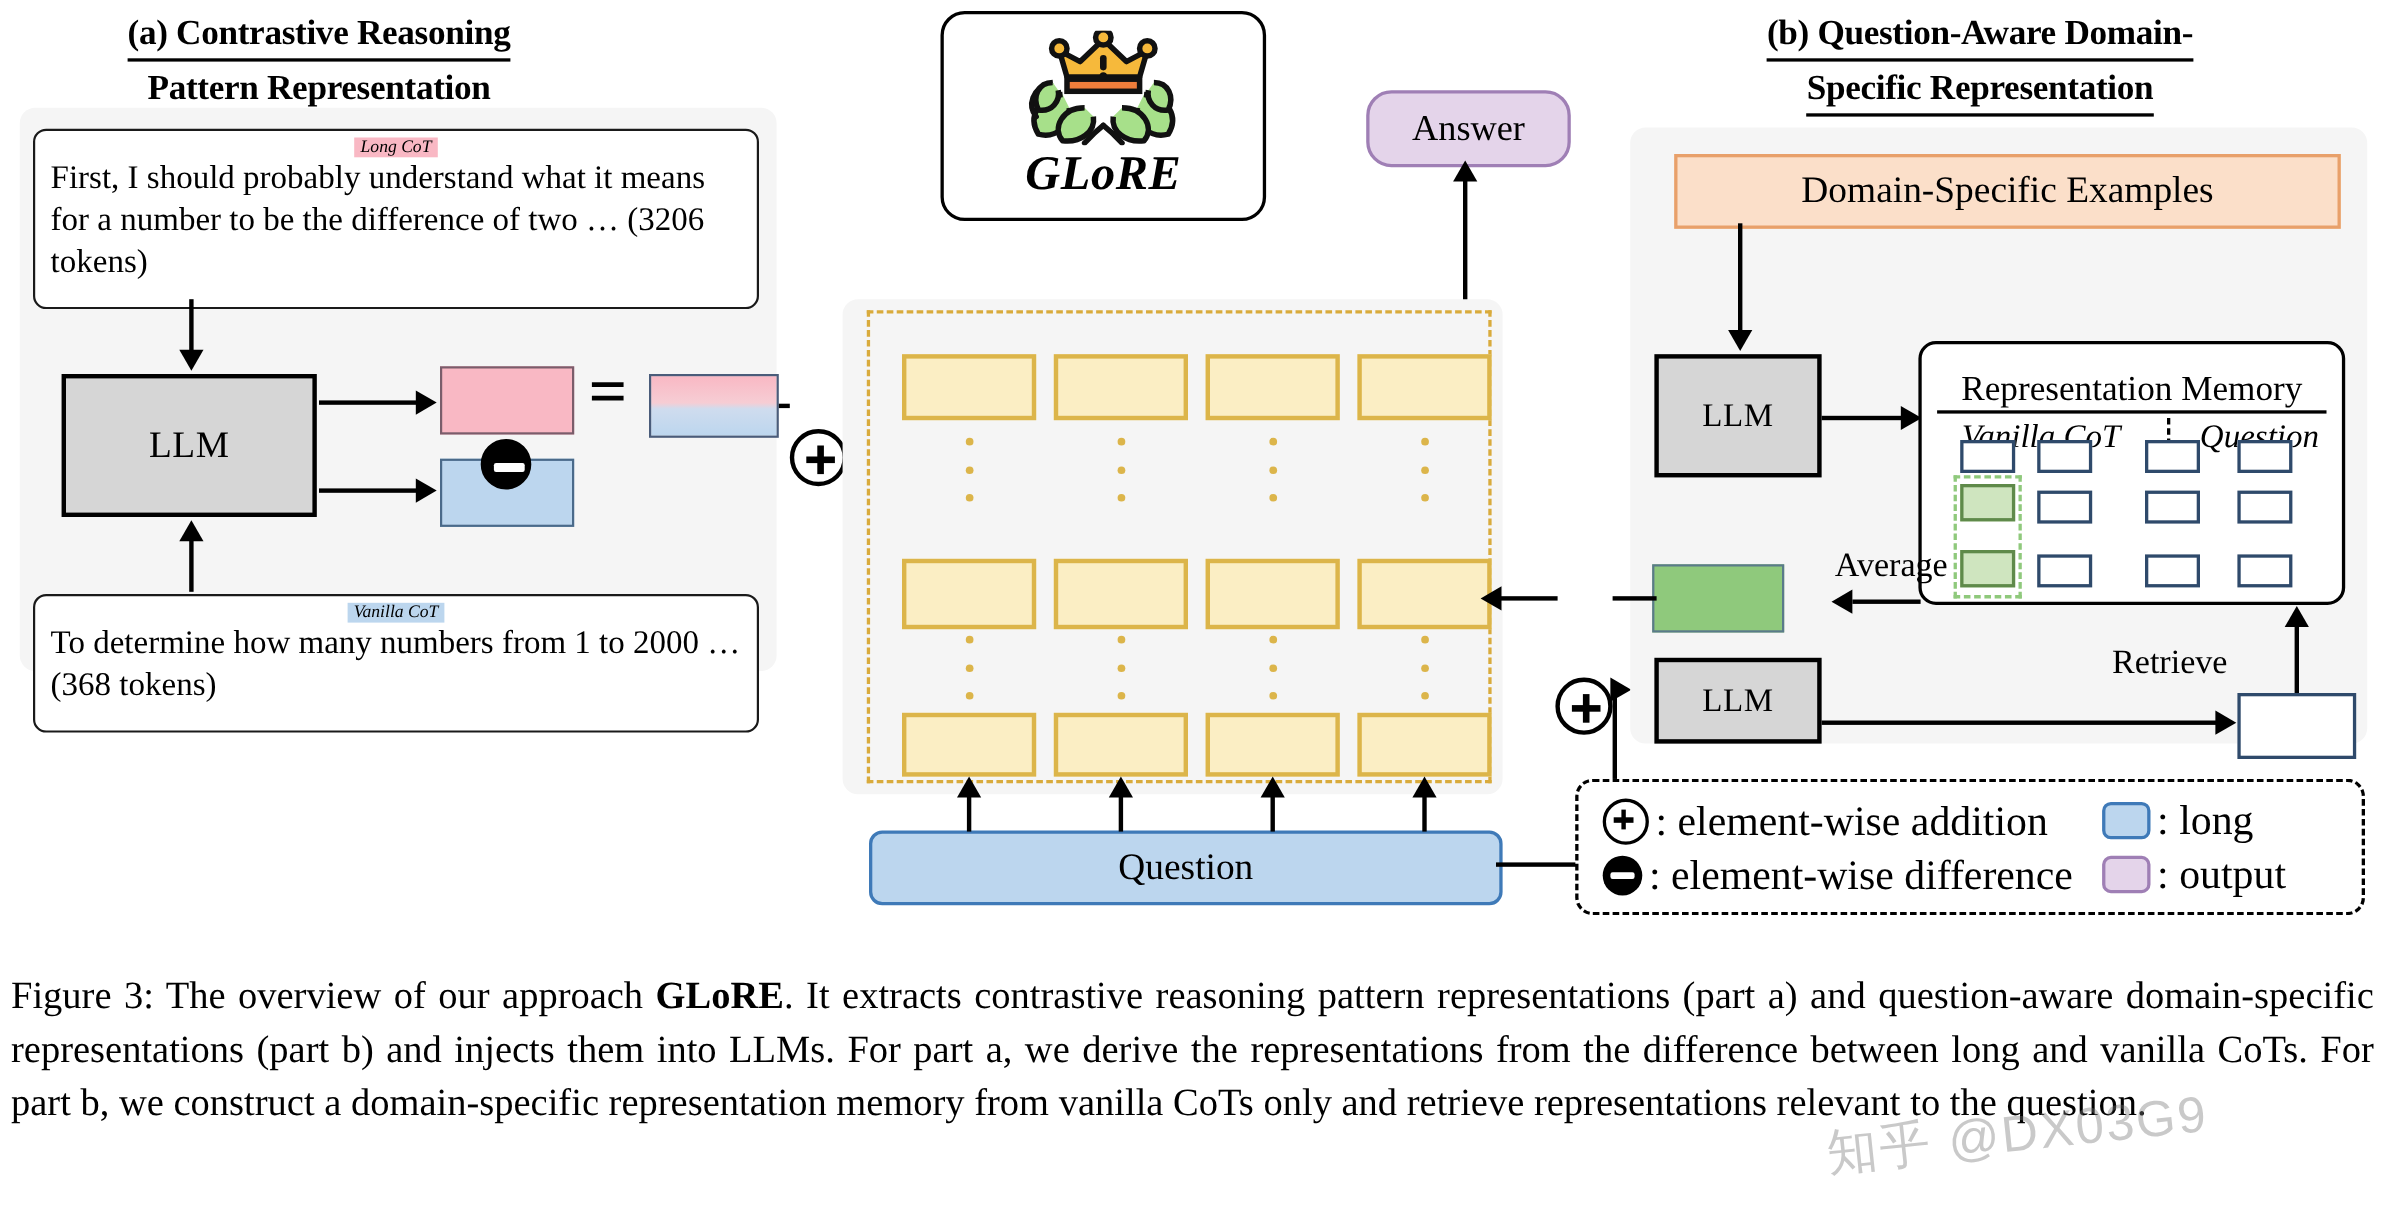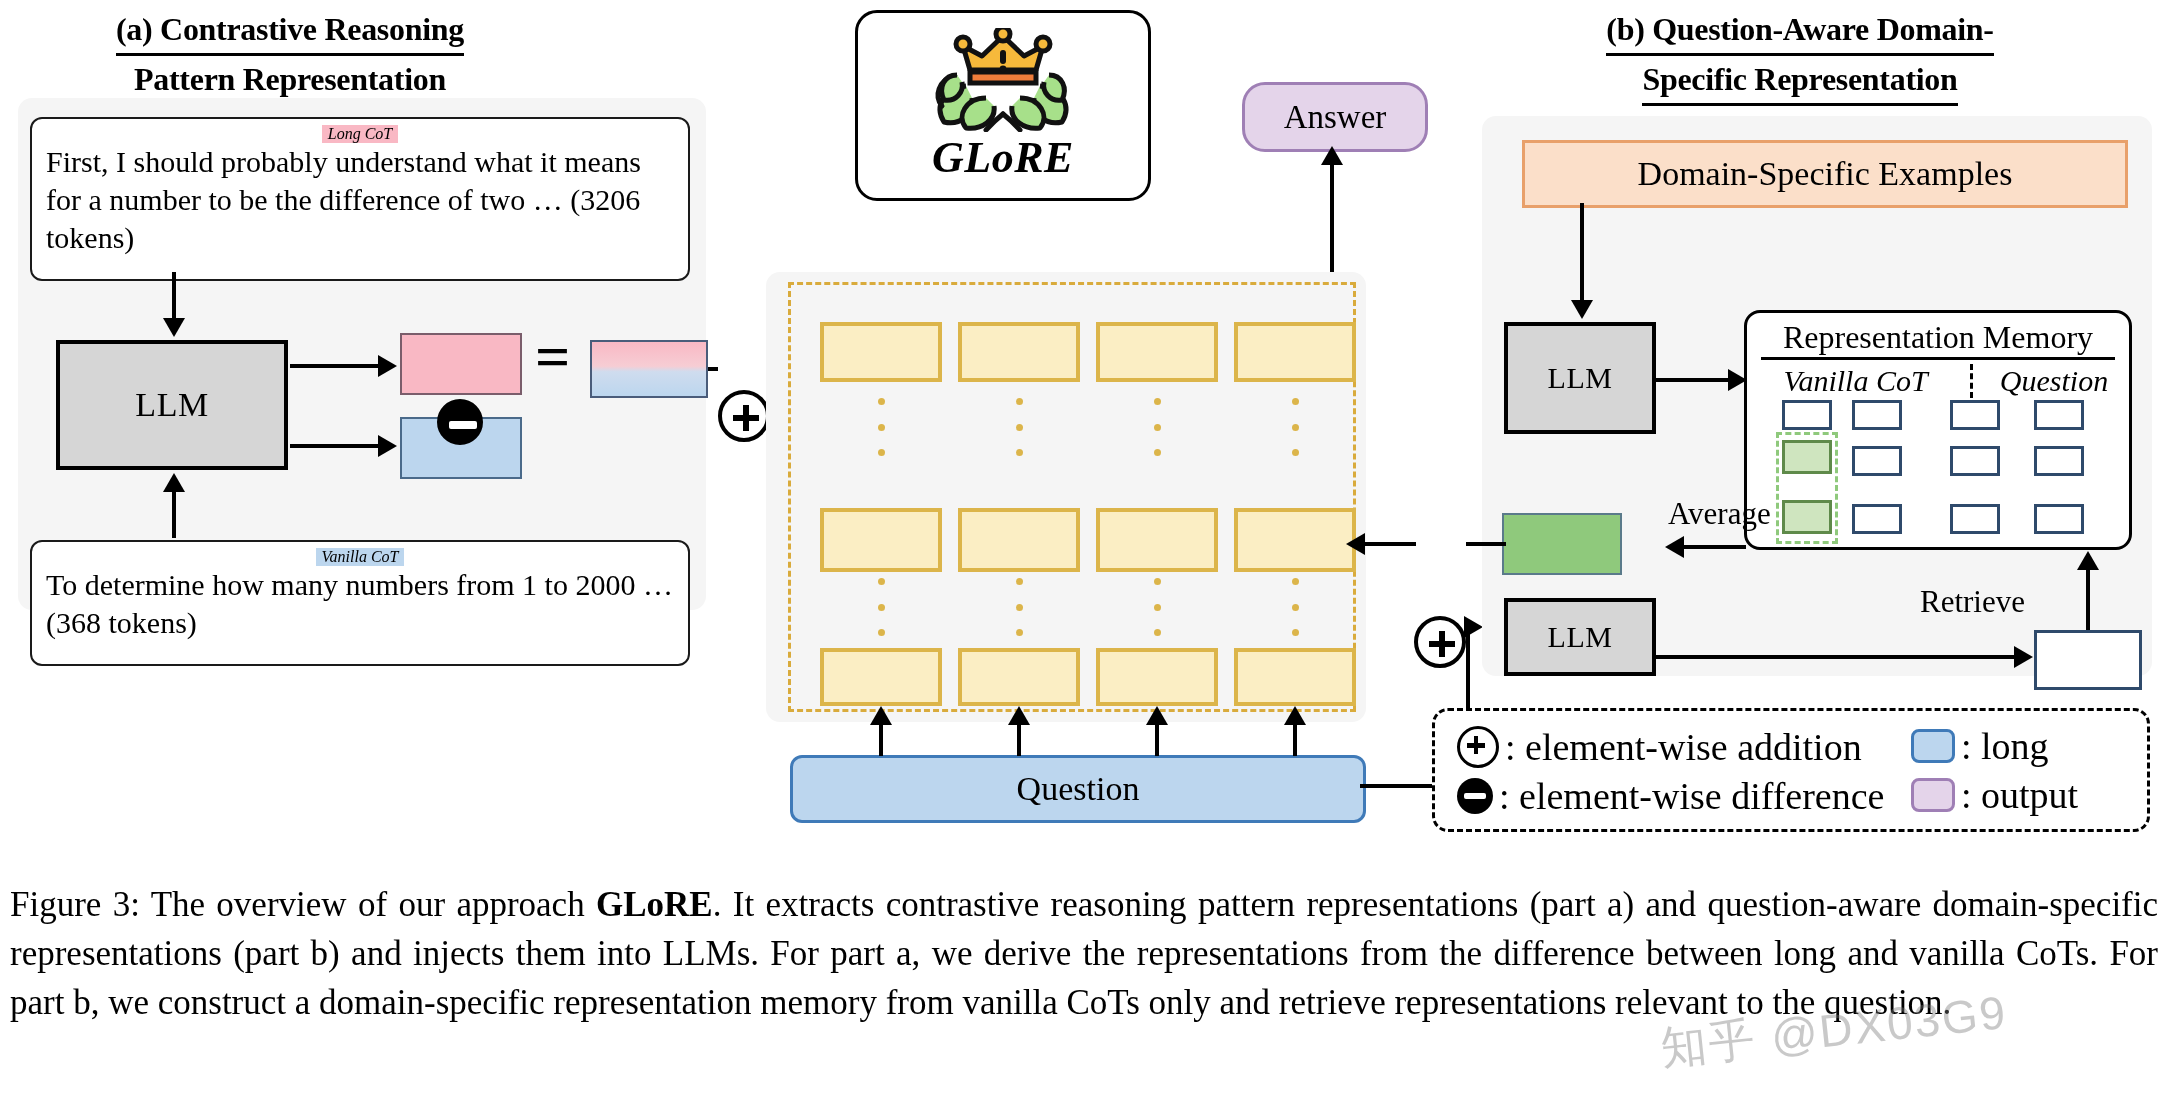"Representation Memory" div.mem-title { margin-top: 4px -> 20px }
